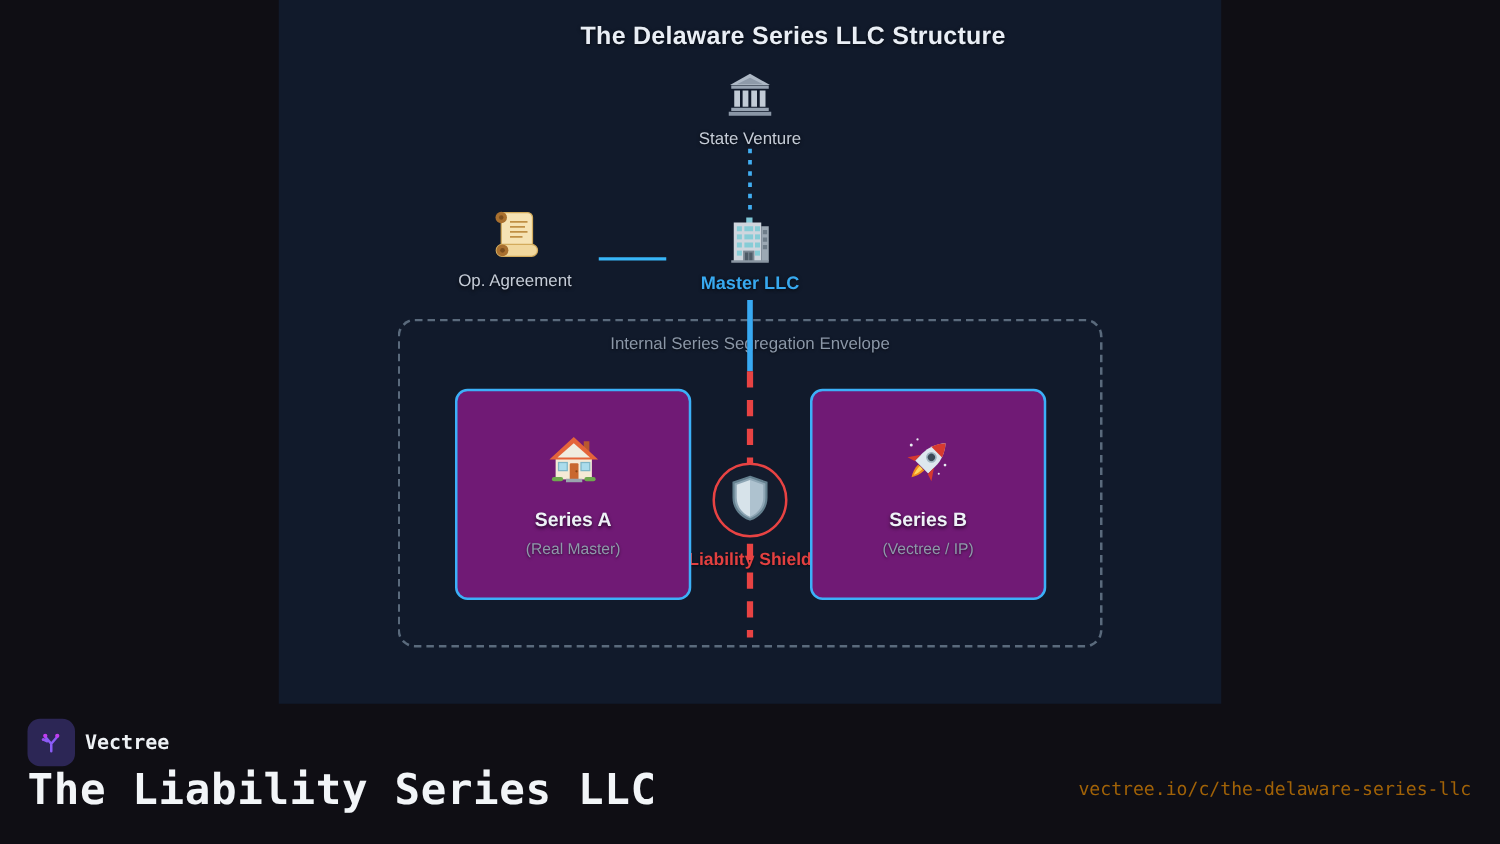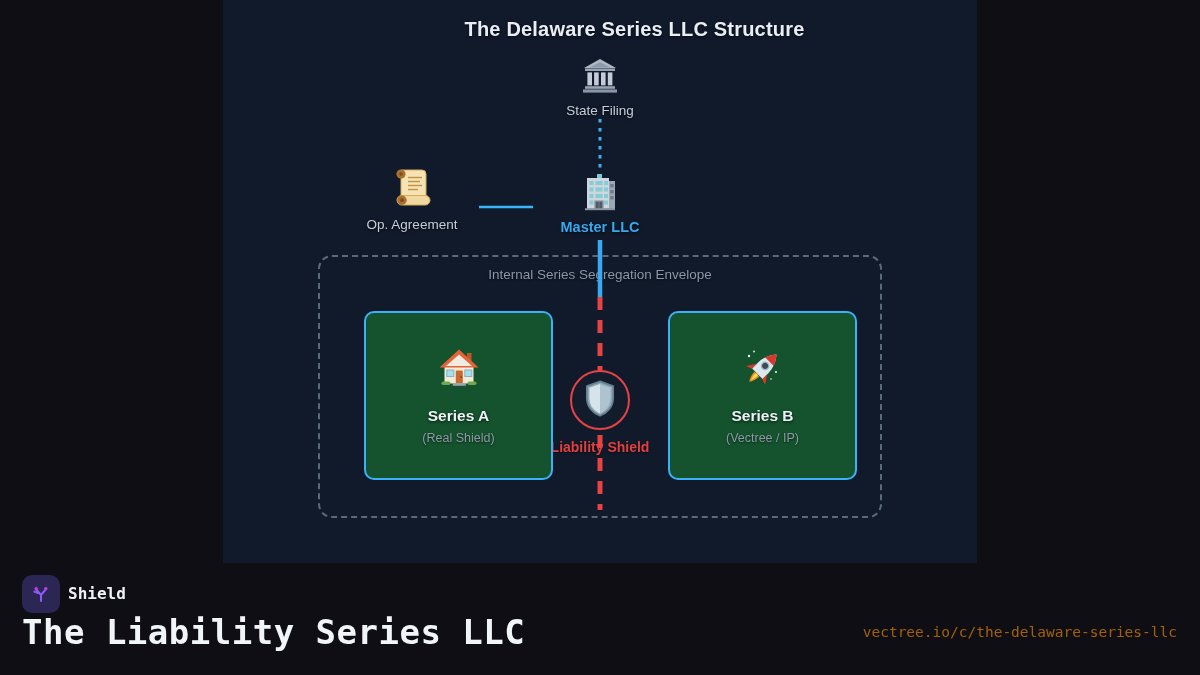"State Filing" span.lbl { text: Filing -> Venture }
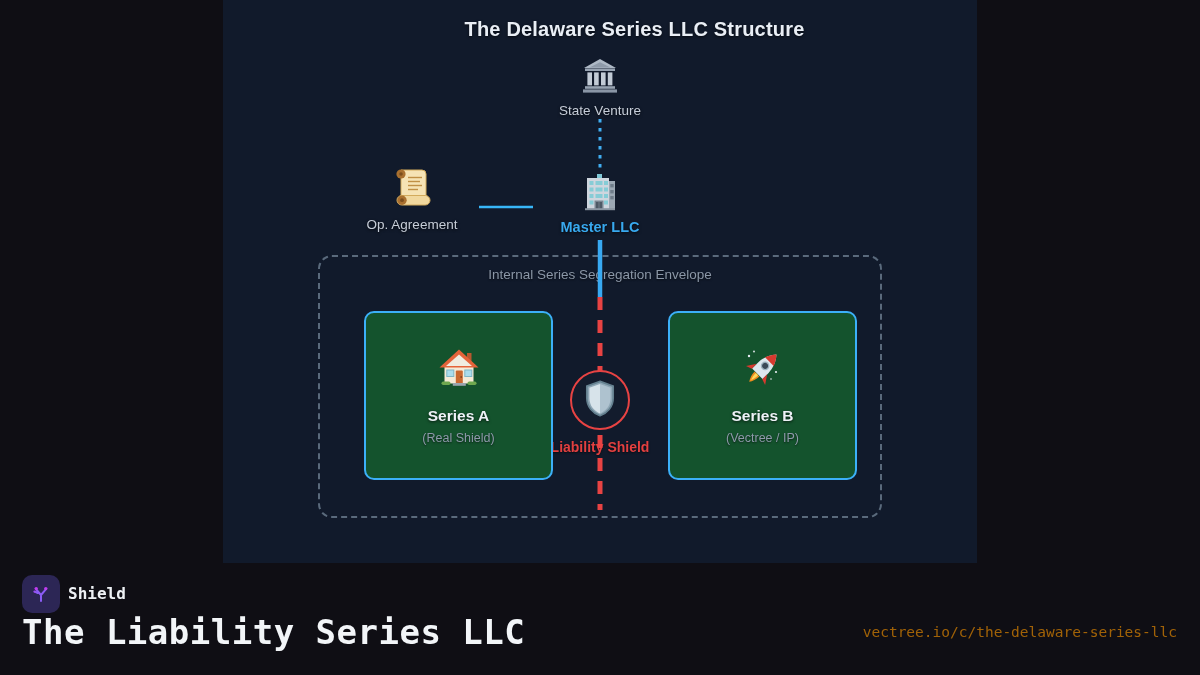"Series A" .card { background: #14532d -> #701a75 }
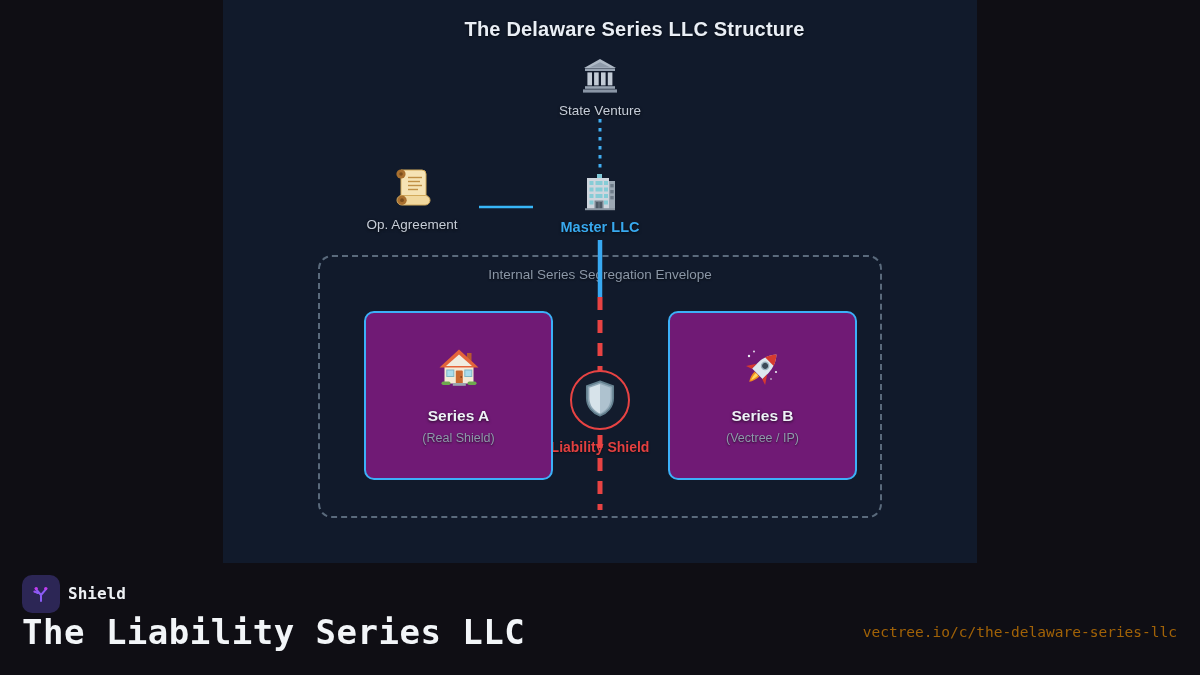"Series B" .card.b { margin-left: 20px -> none }
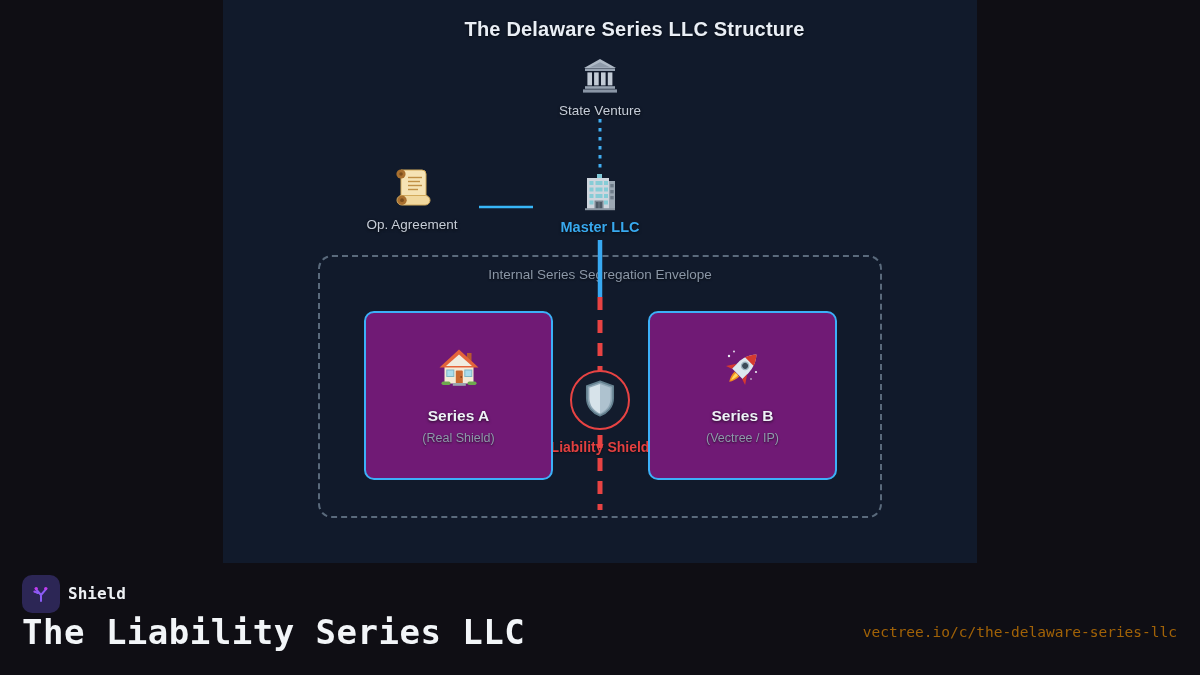"(Real Shield)" span.c-sub { text: Shield -> Master }
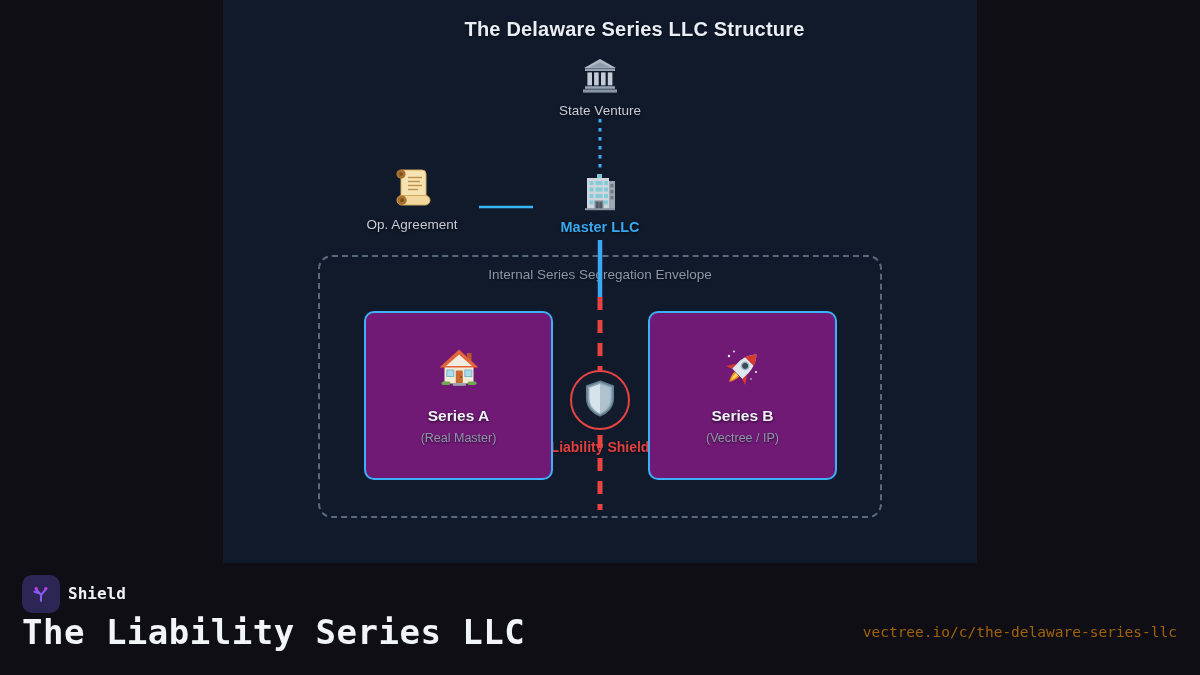"Shield" div.brand-name { text: Shield -> Vectree }
